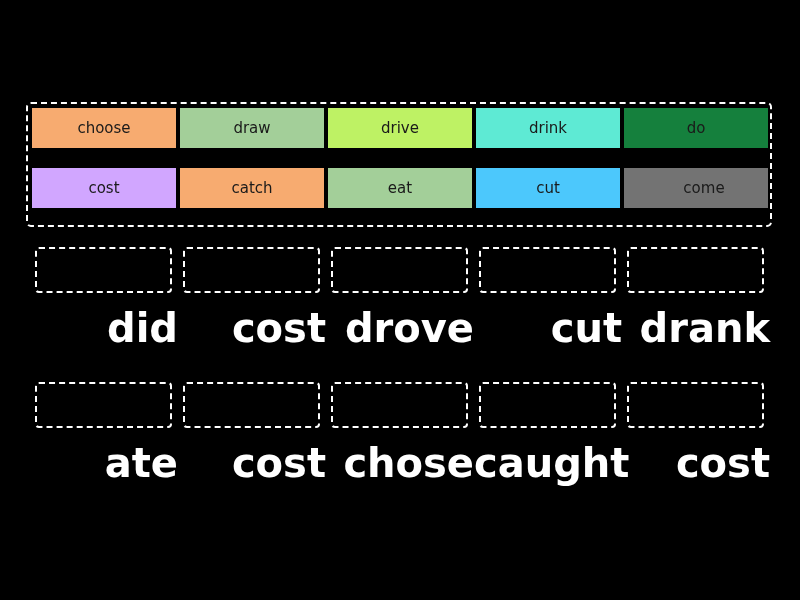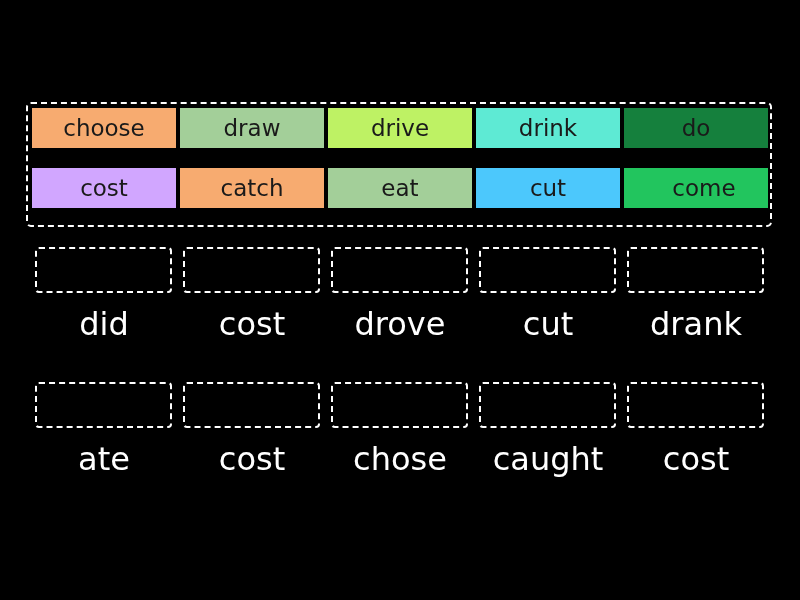"choose" .tile { font-size: 23px -> 15px }
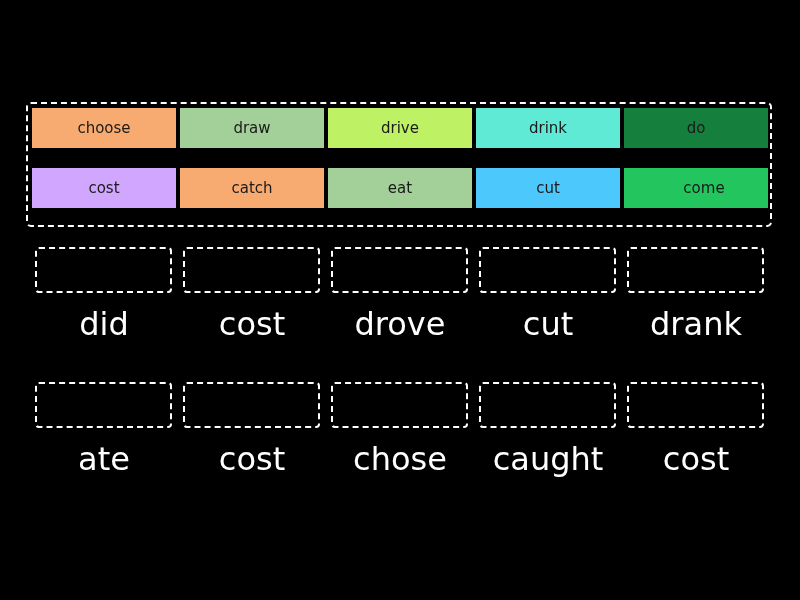"come" div.tile { background: #22c55e -> #737373 }
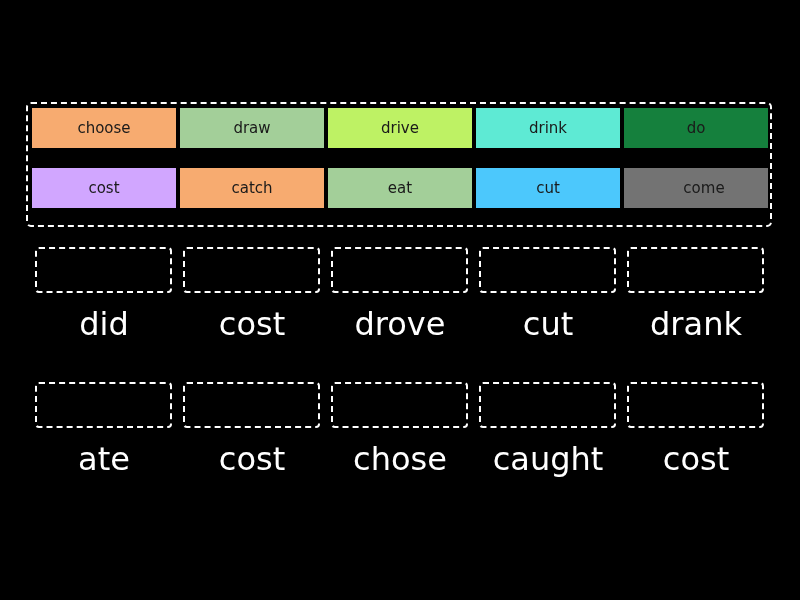"did" .label { font-size: 32px -> 40px; font-weight: normal -> bold; text-align: center -> right }
